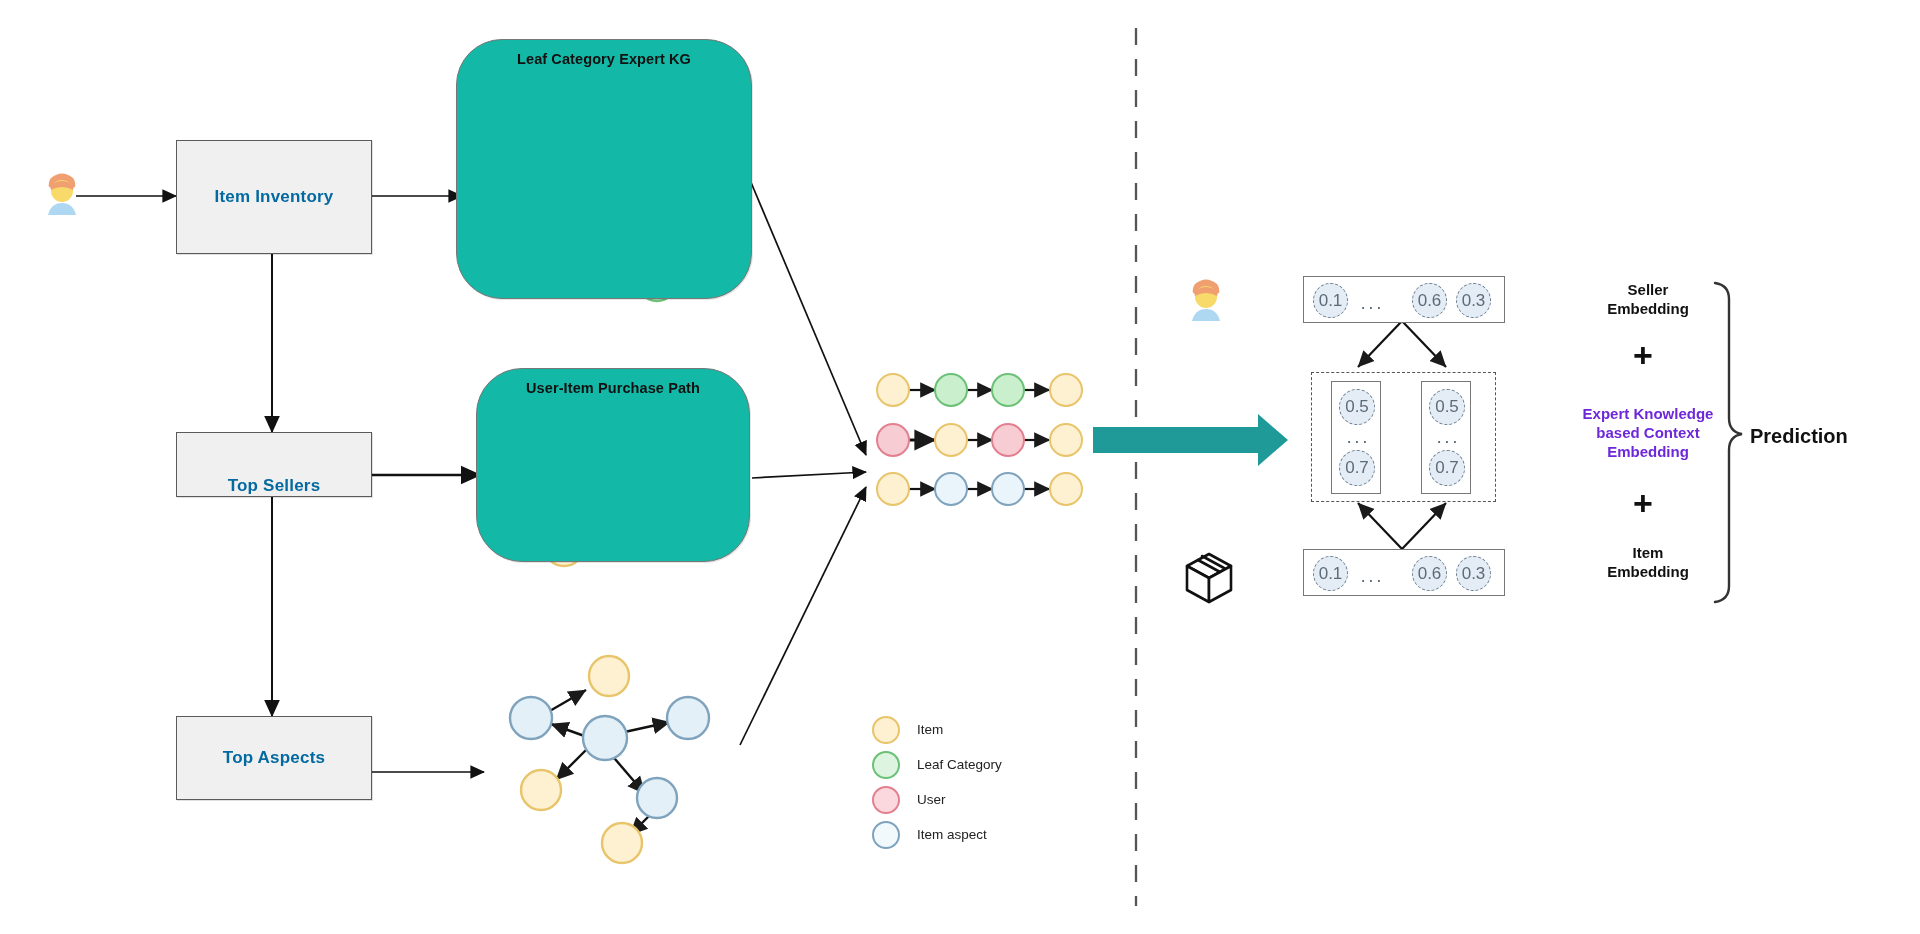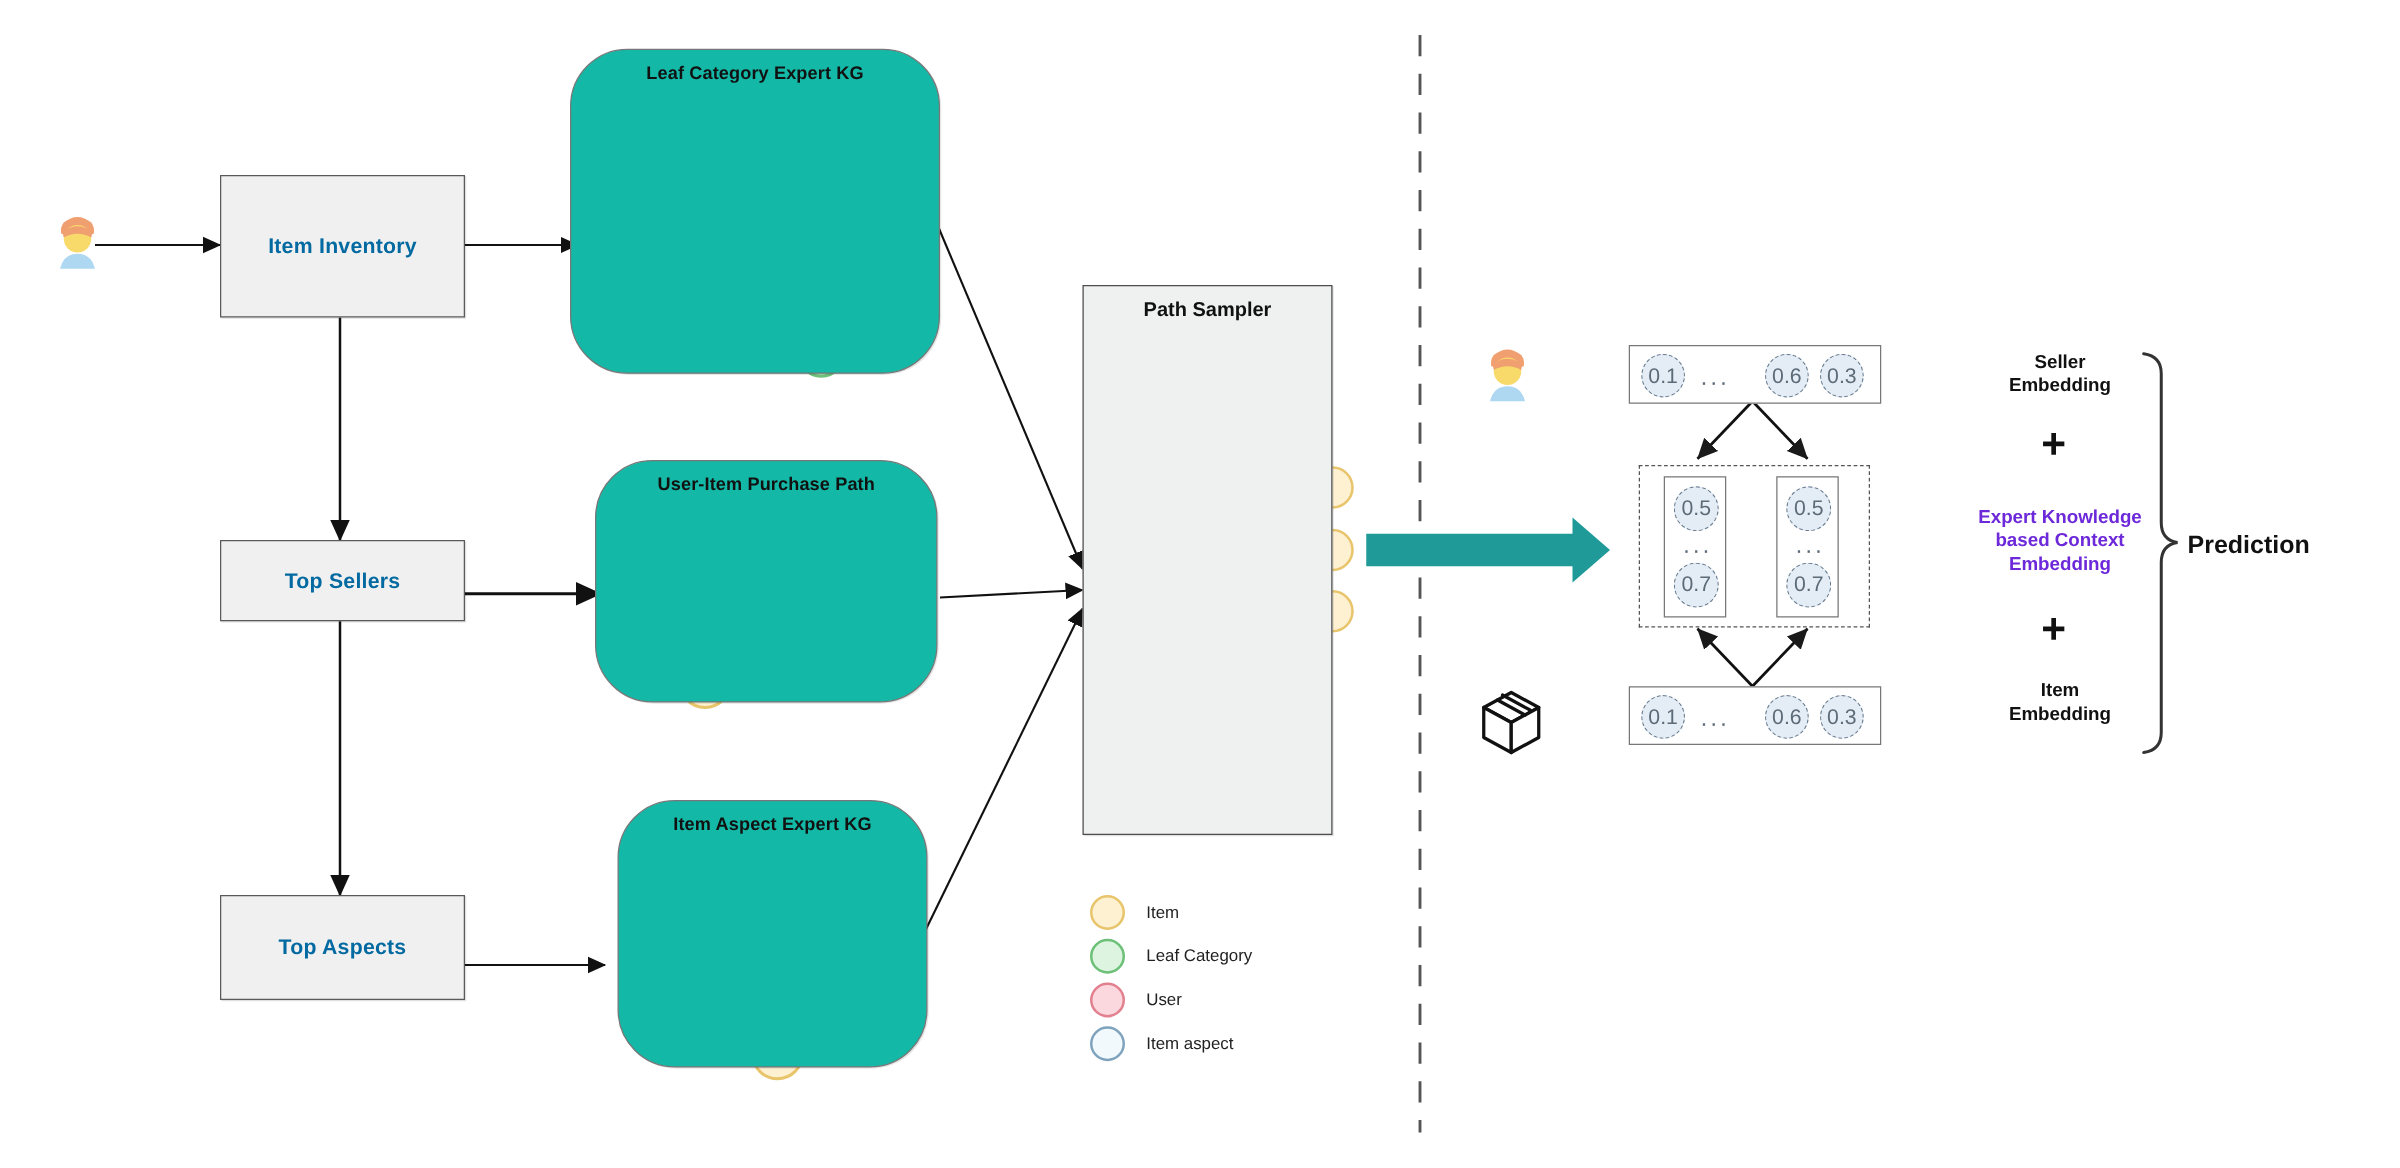"Path Sampler" div.abs { html: <div> <div>Path Sampler</div> </div> -> none }
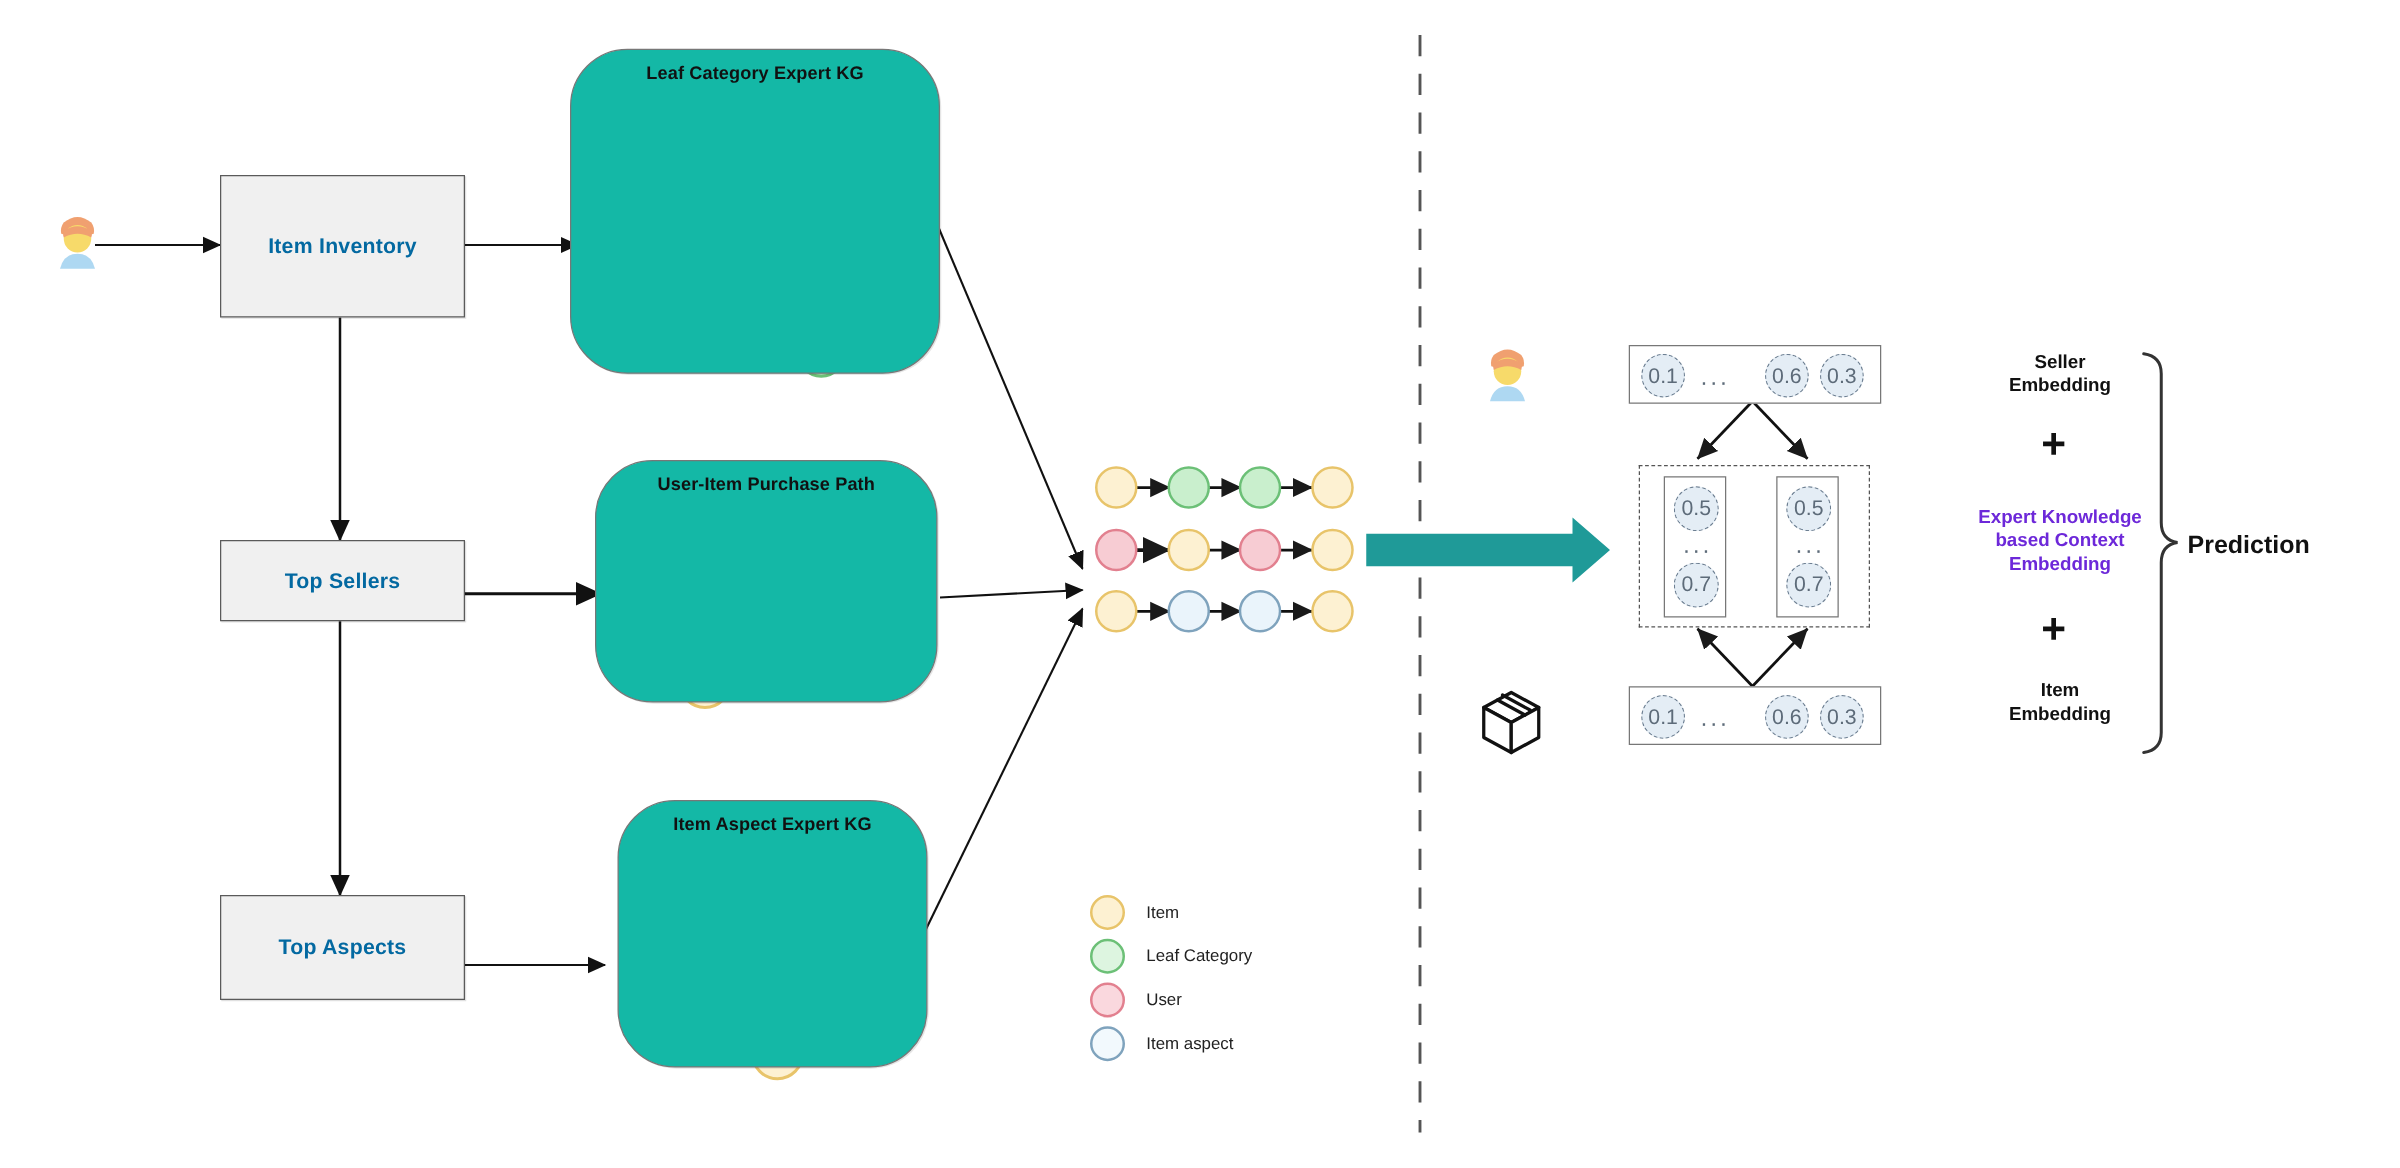"Top Sellers" div.abs { align-items: none -> flex-end }
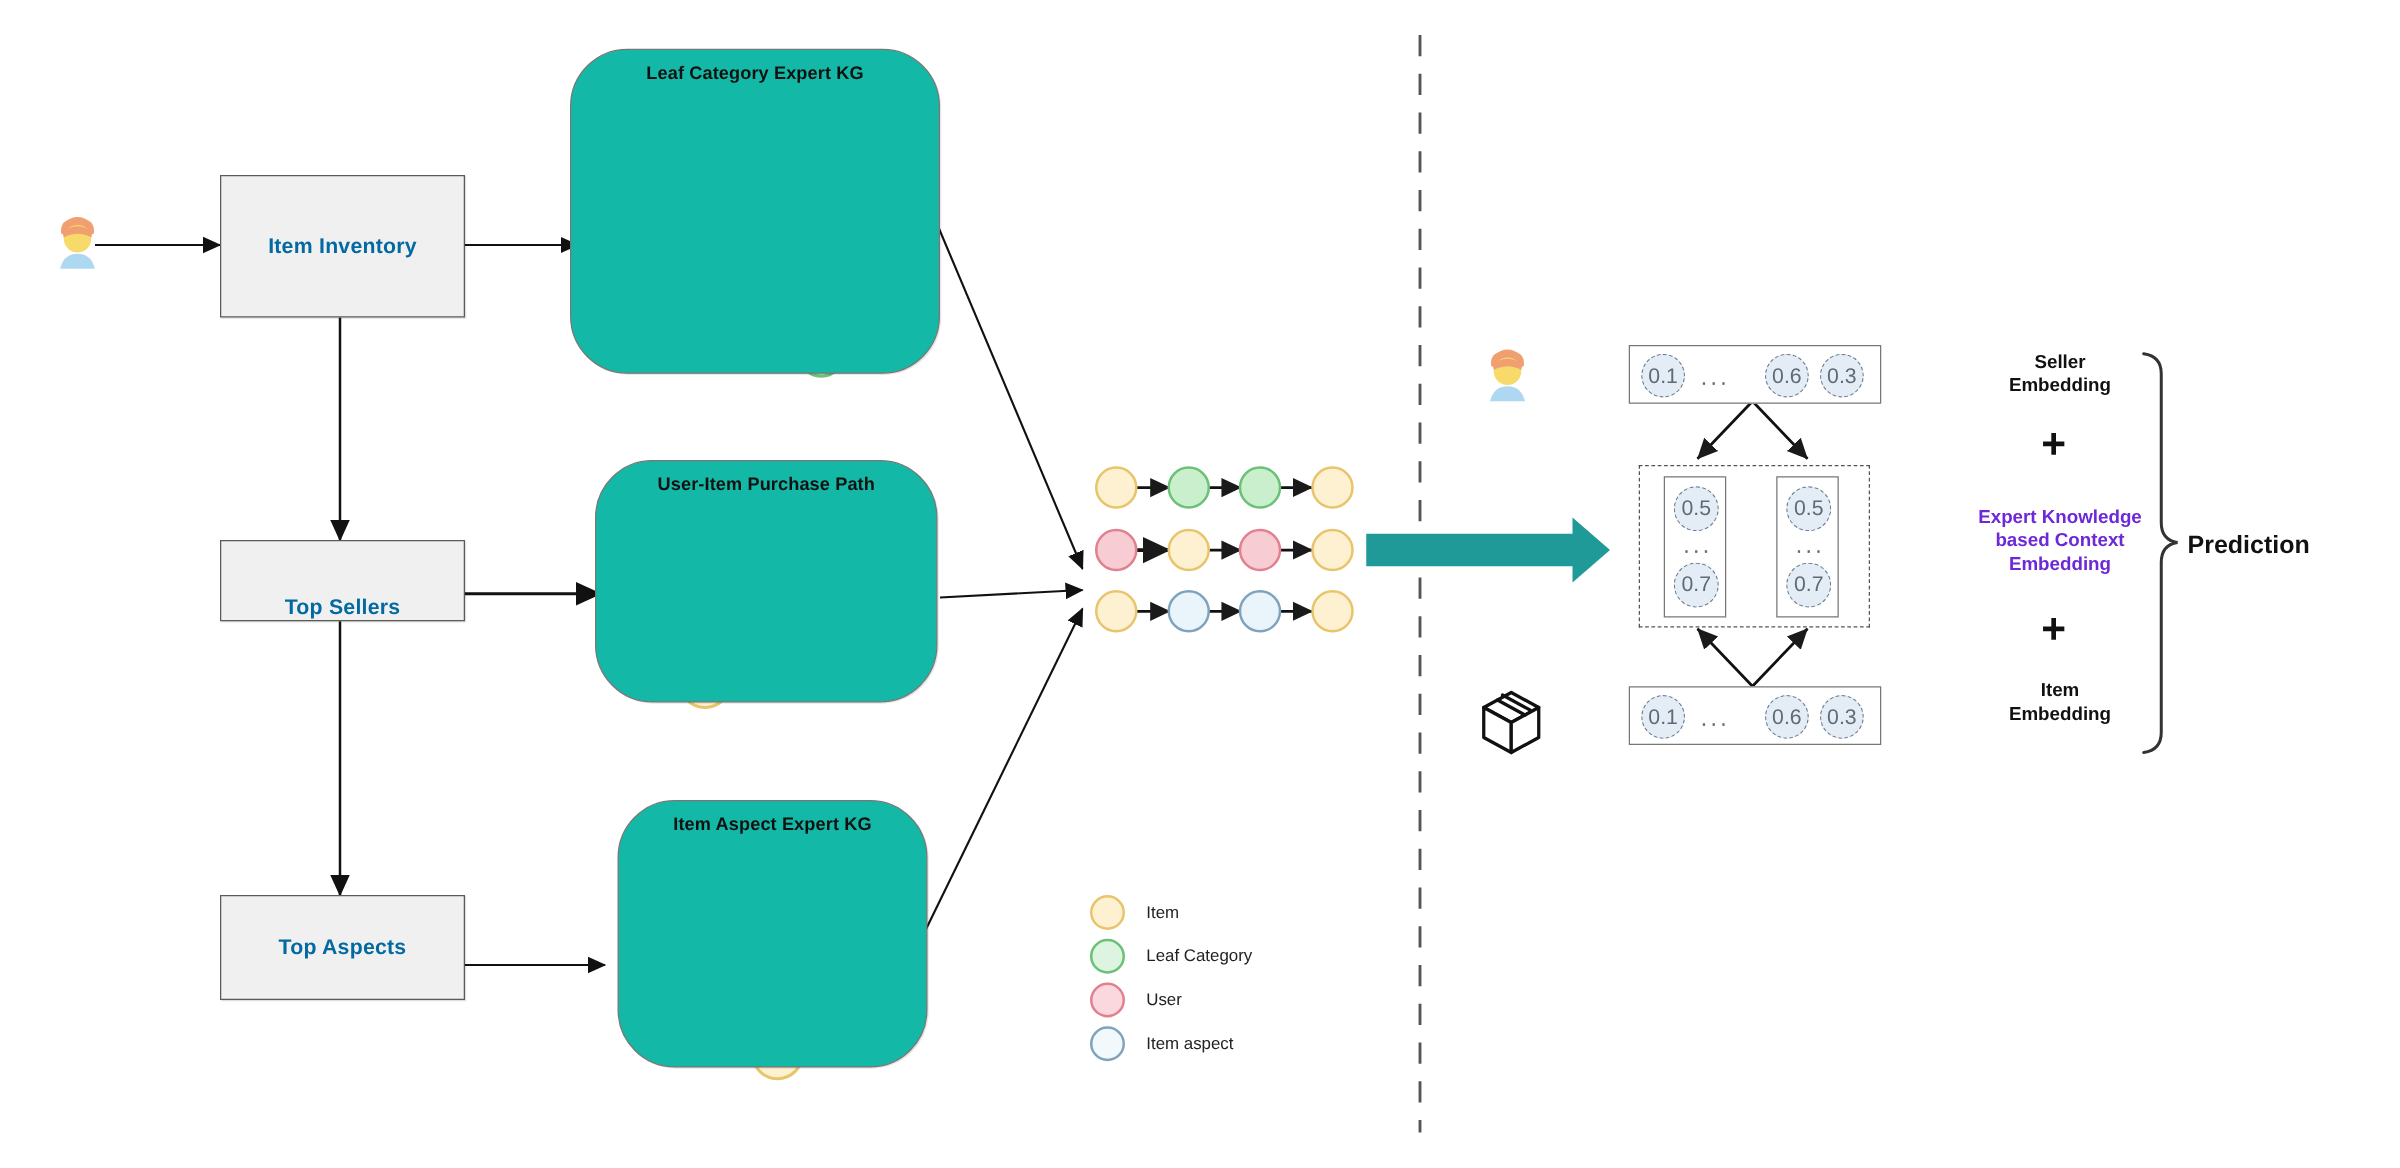"Item Aspect Expert KG" div.abs { html: <div> <div>Item Aspect Expert KG</div> </div> -> none }
